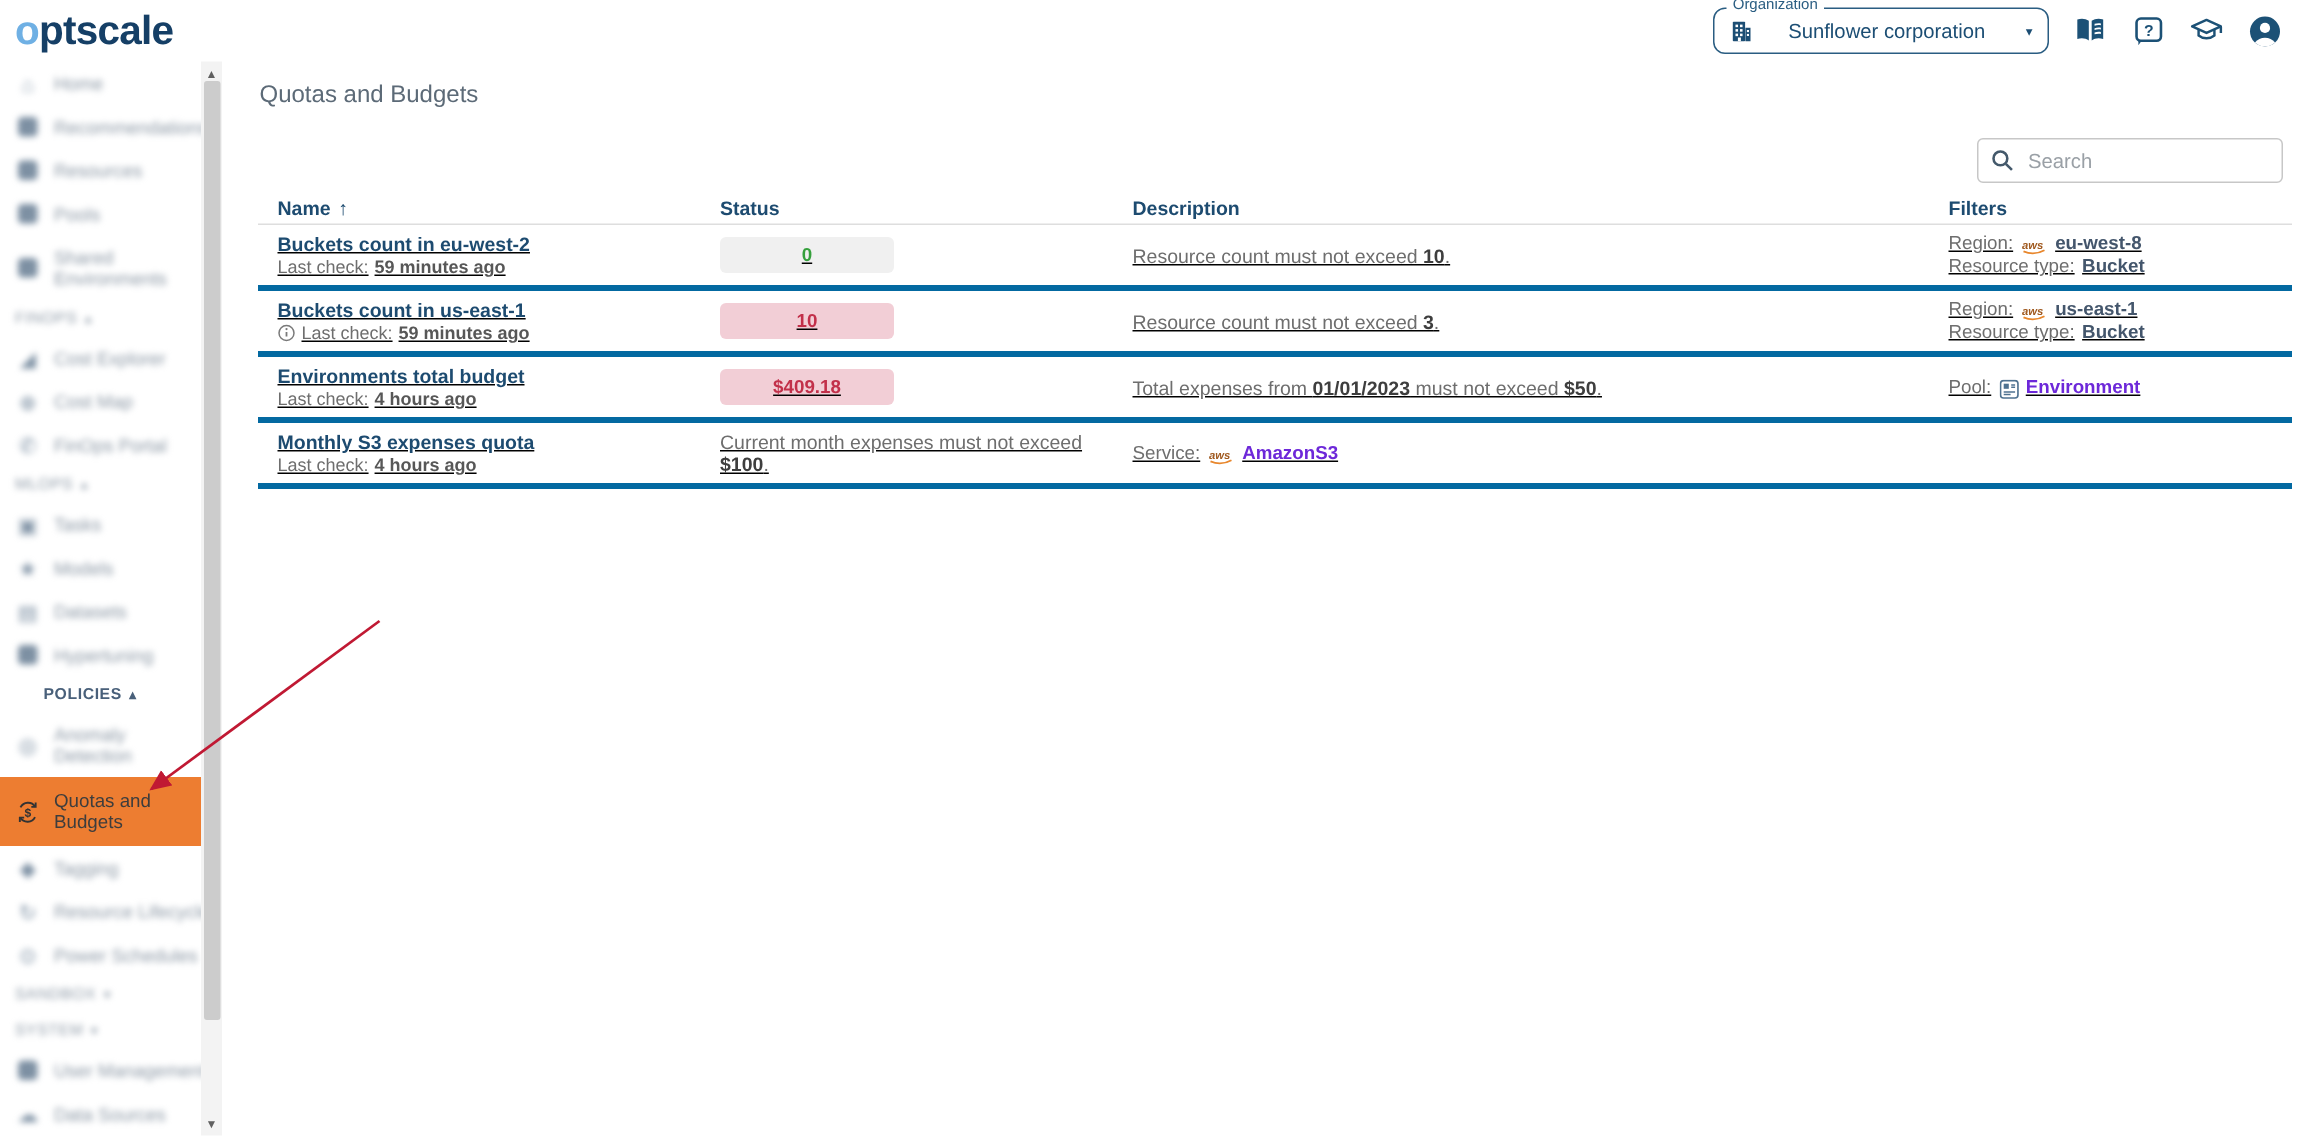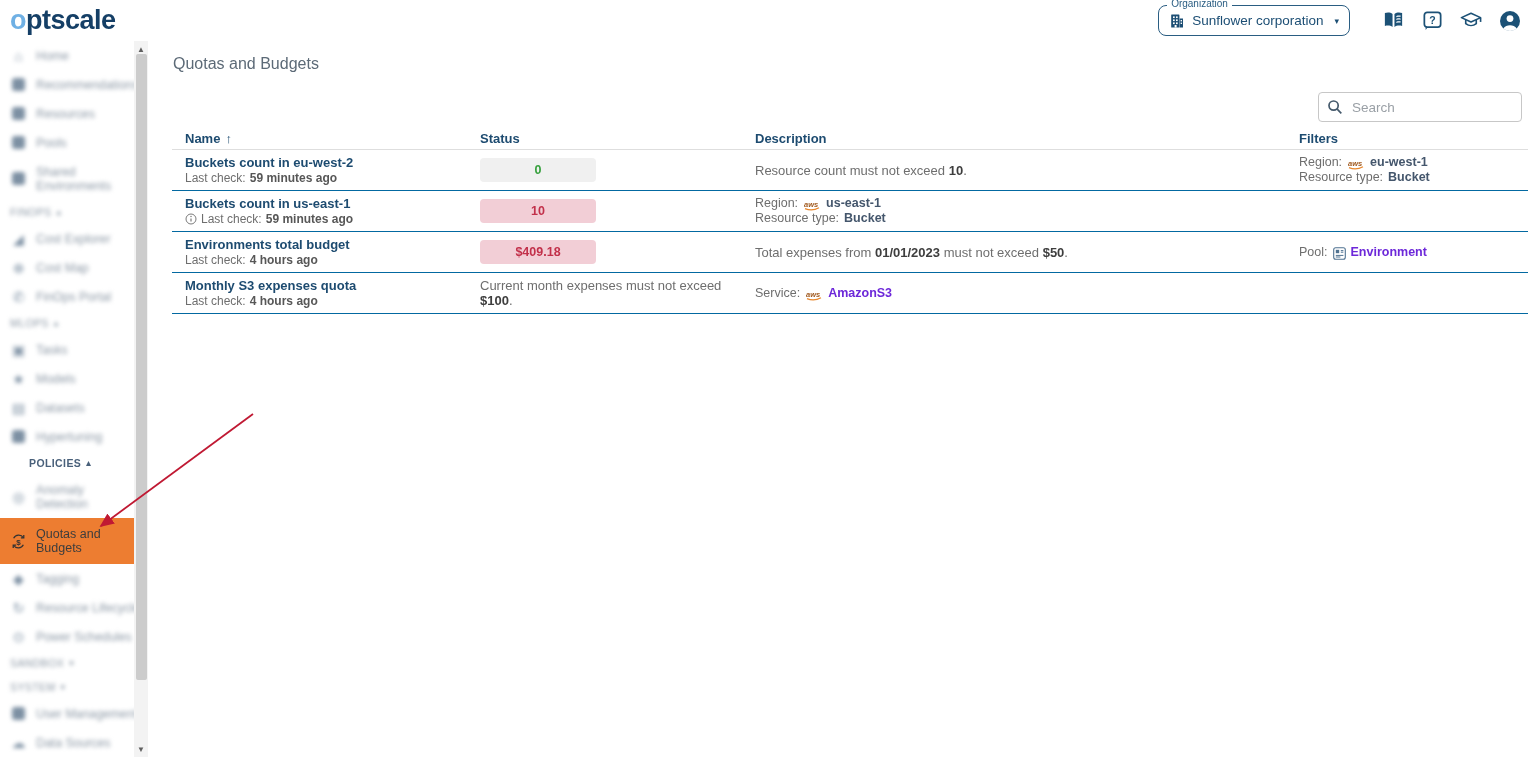"Organization" .org-box { gap: 7px -> 23px; margin-right: 16px -> none }
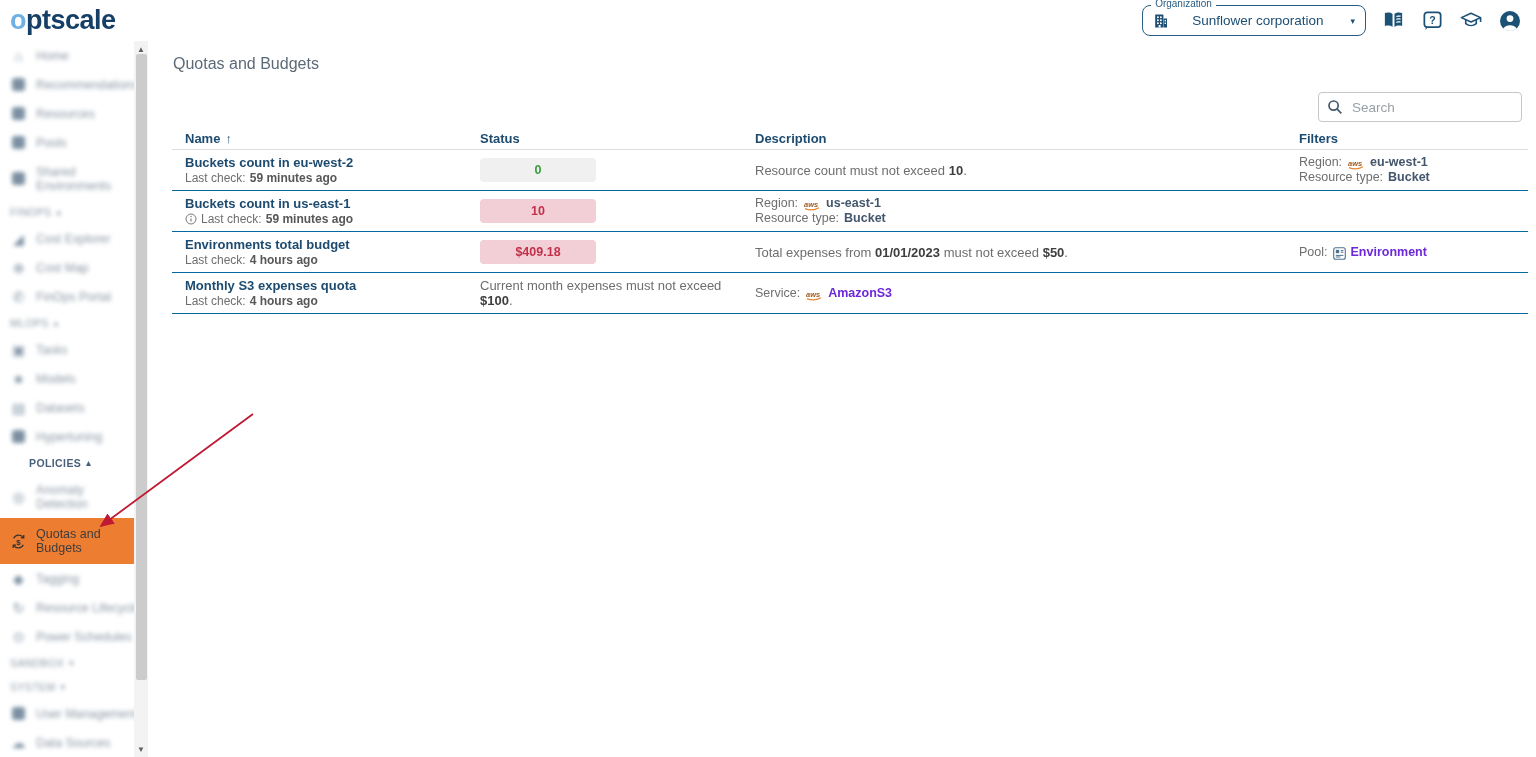"Buckets count in eu-west-2" .t-row { border-bottom: 1px solid #0369a1 -> 4px solid #0369a1; text-decoration: none -> underline }
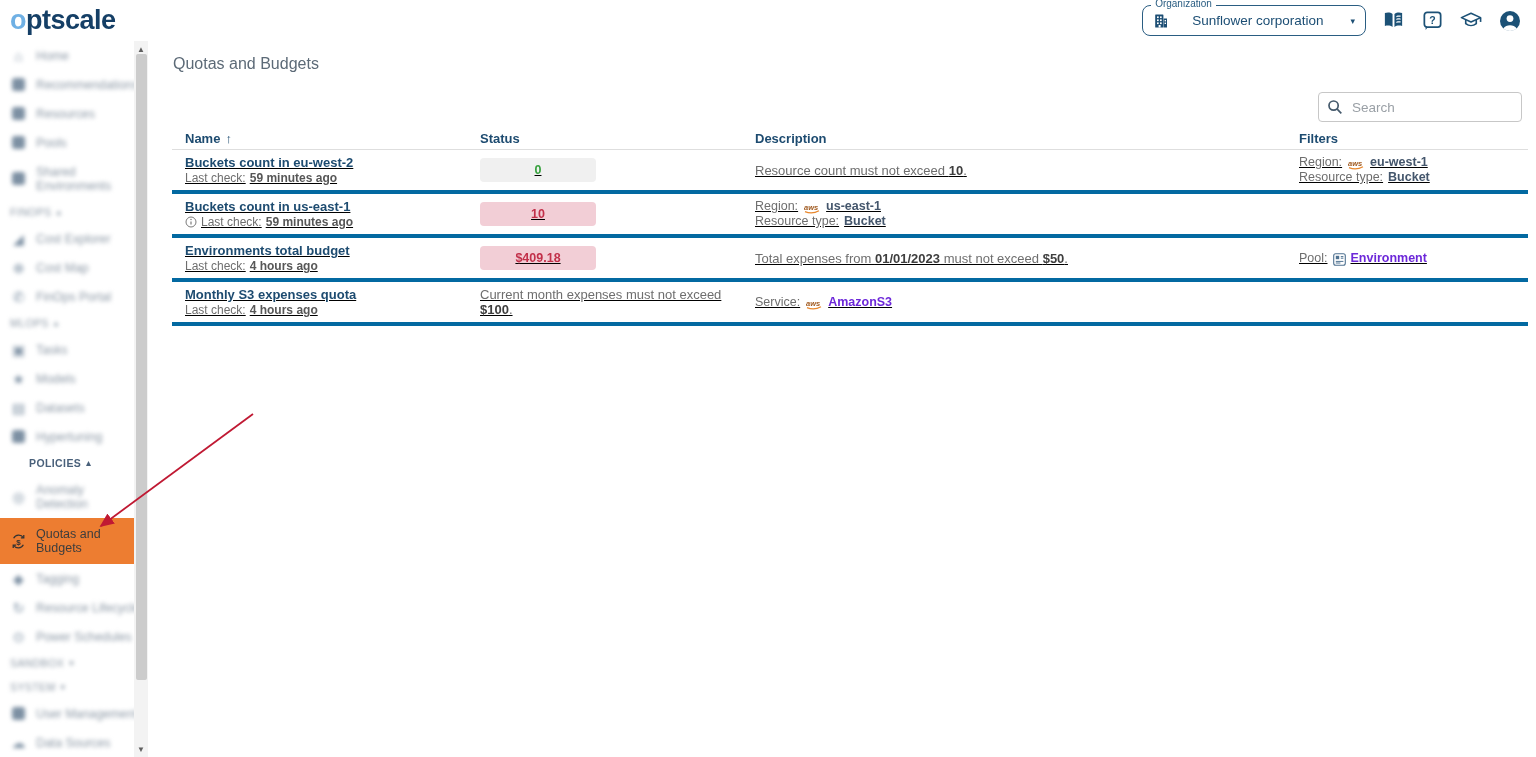"eu-west-1" b.f-value { text: eu-west-1 -> eu-west-8 }
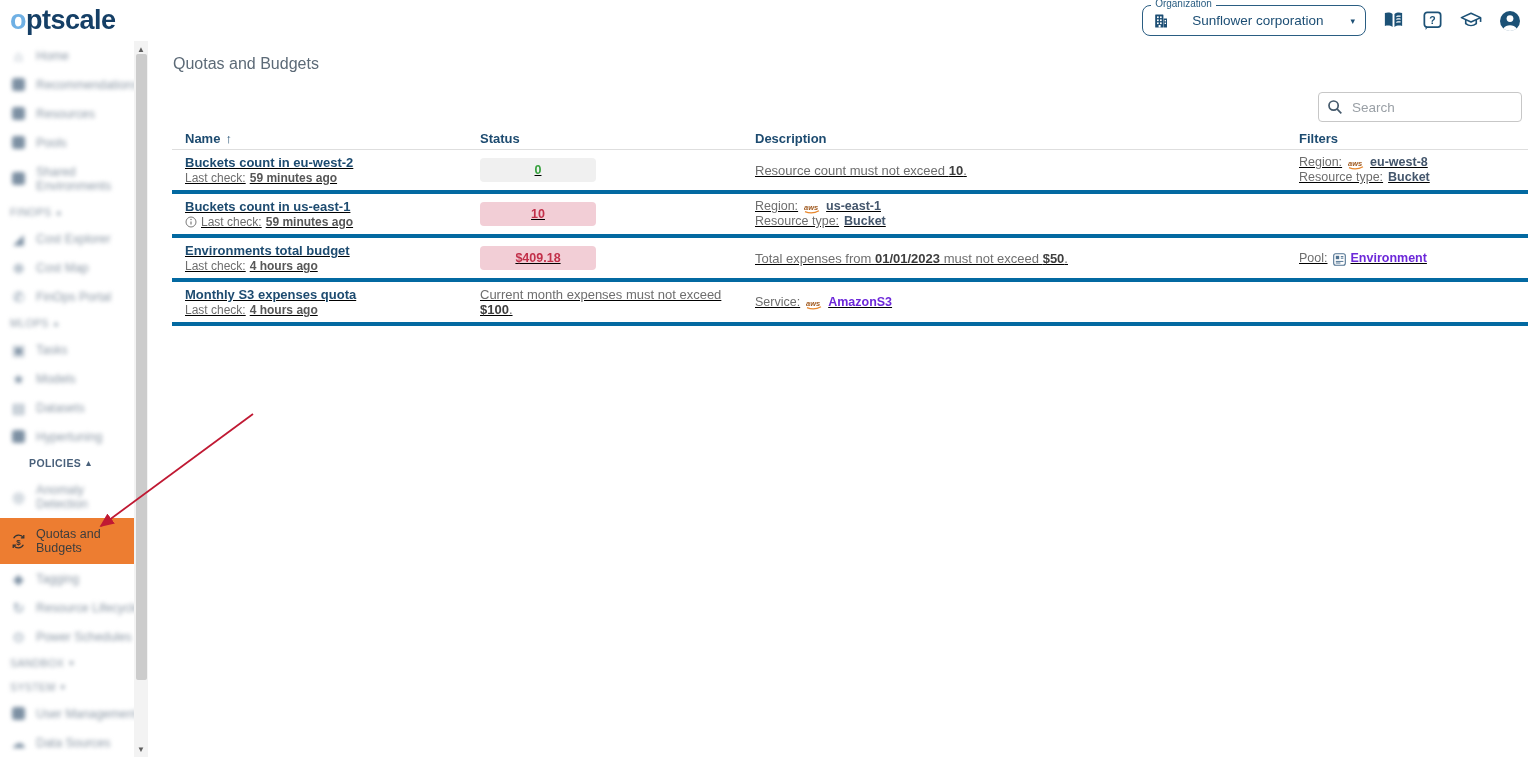"Resource count must not exceed 3." div.cell { html: none -> <div><span>Resource count must not exceed </span><b>3</b><span>.</span></div> }
